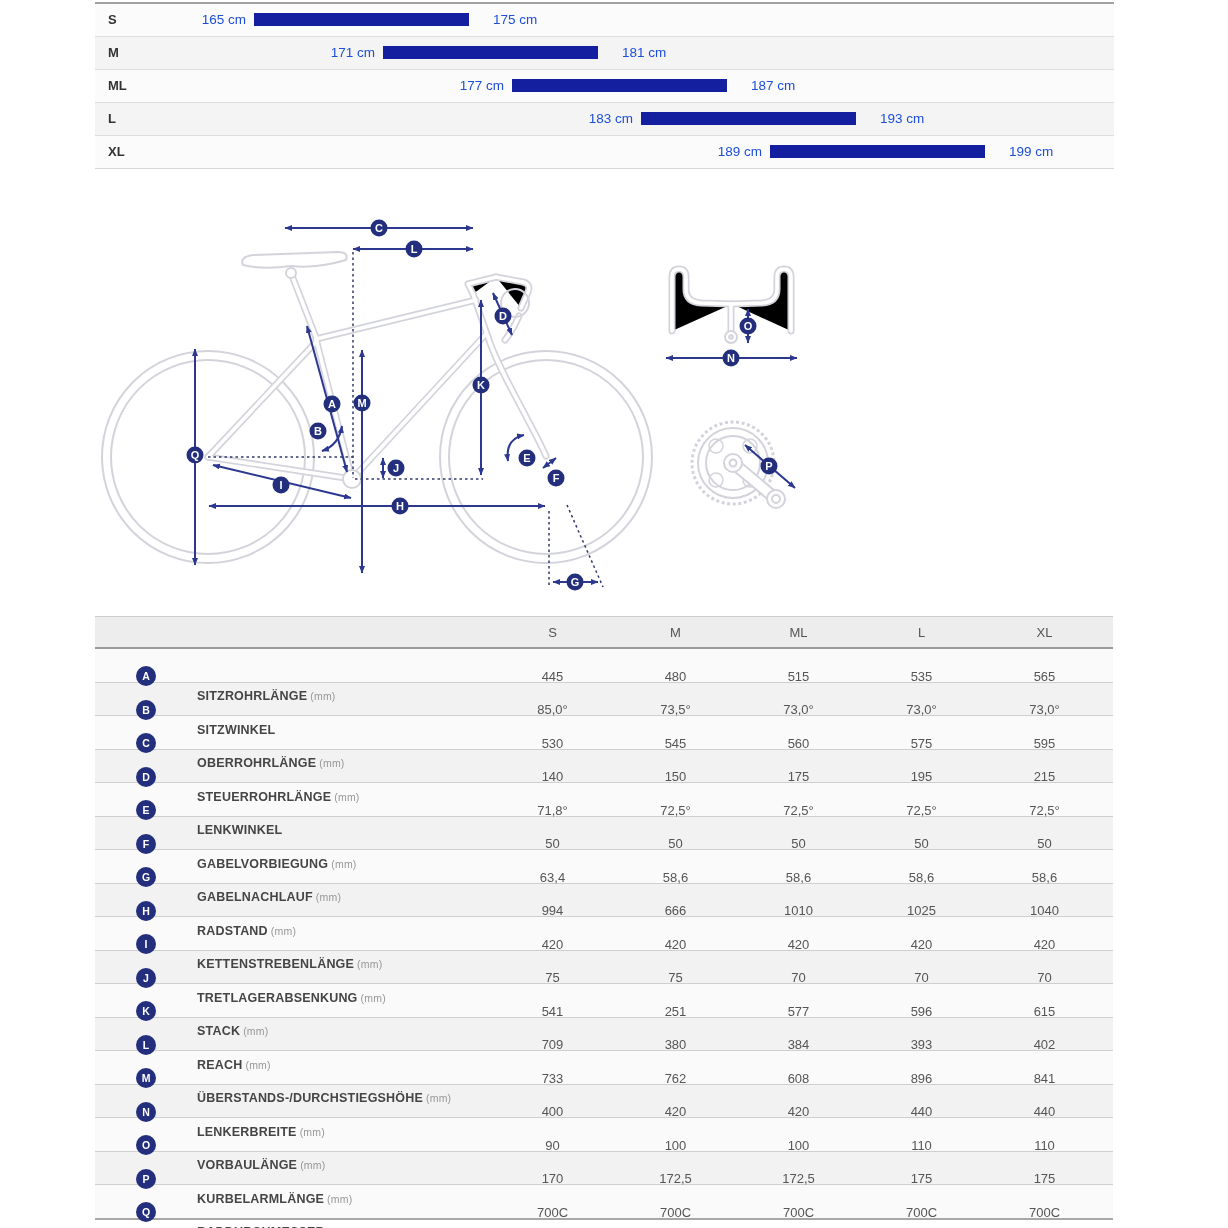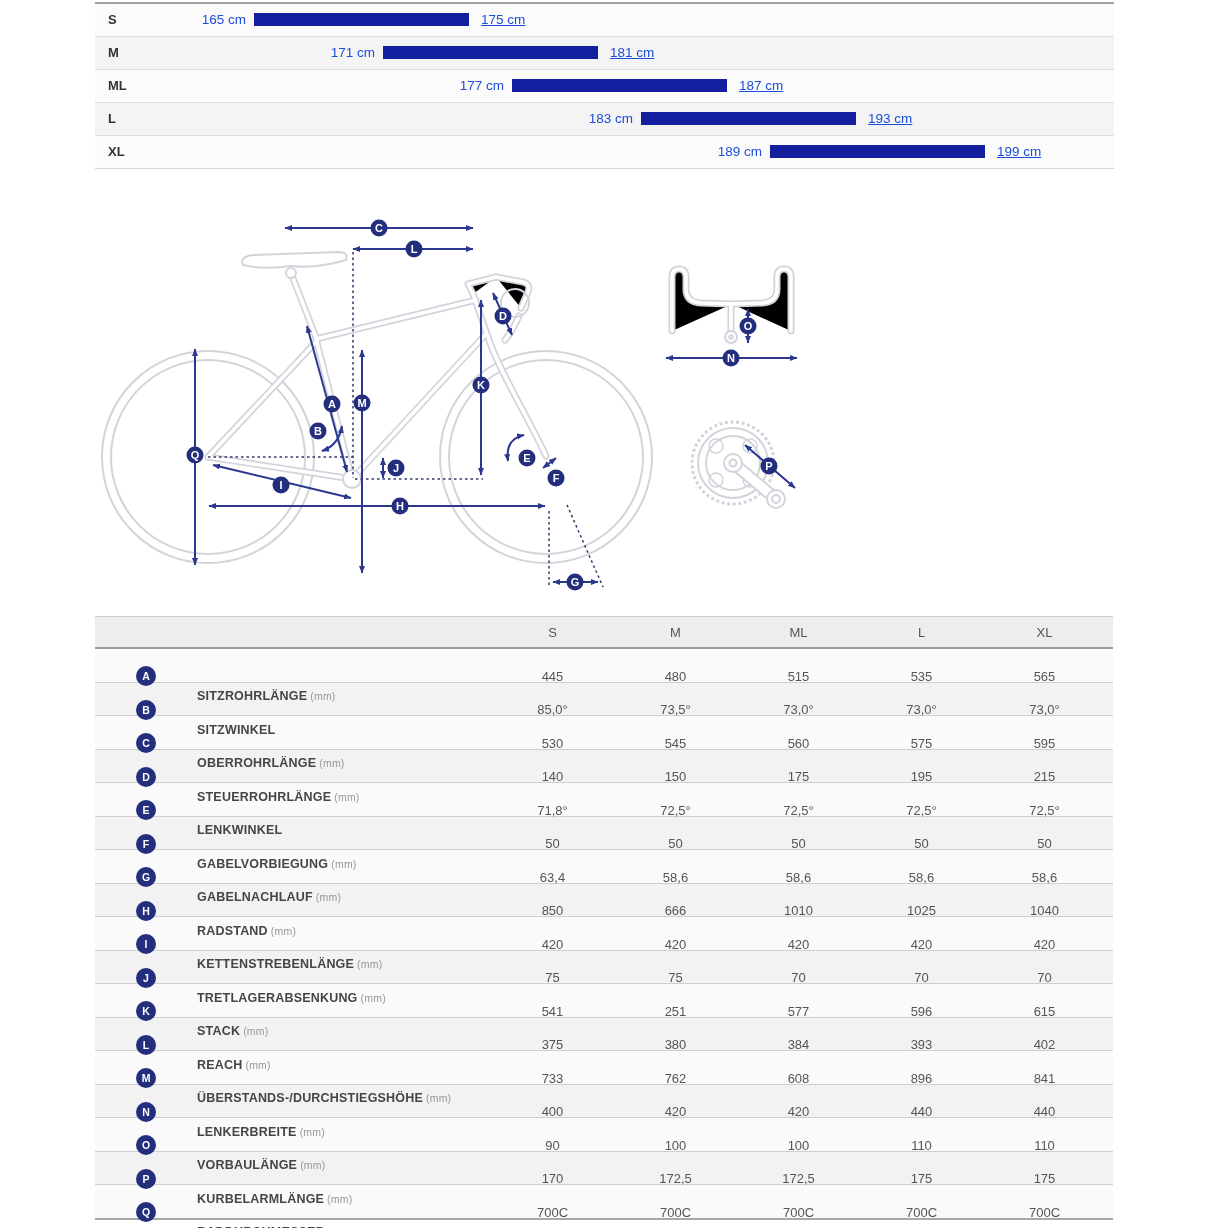"175 cm" .sc-max { padding-left: 12px -> 24px; text-decoration: underline -> none }
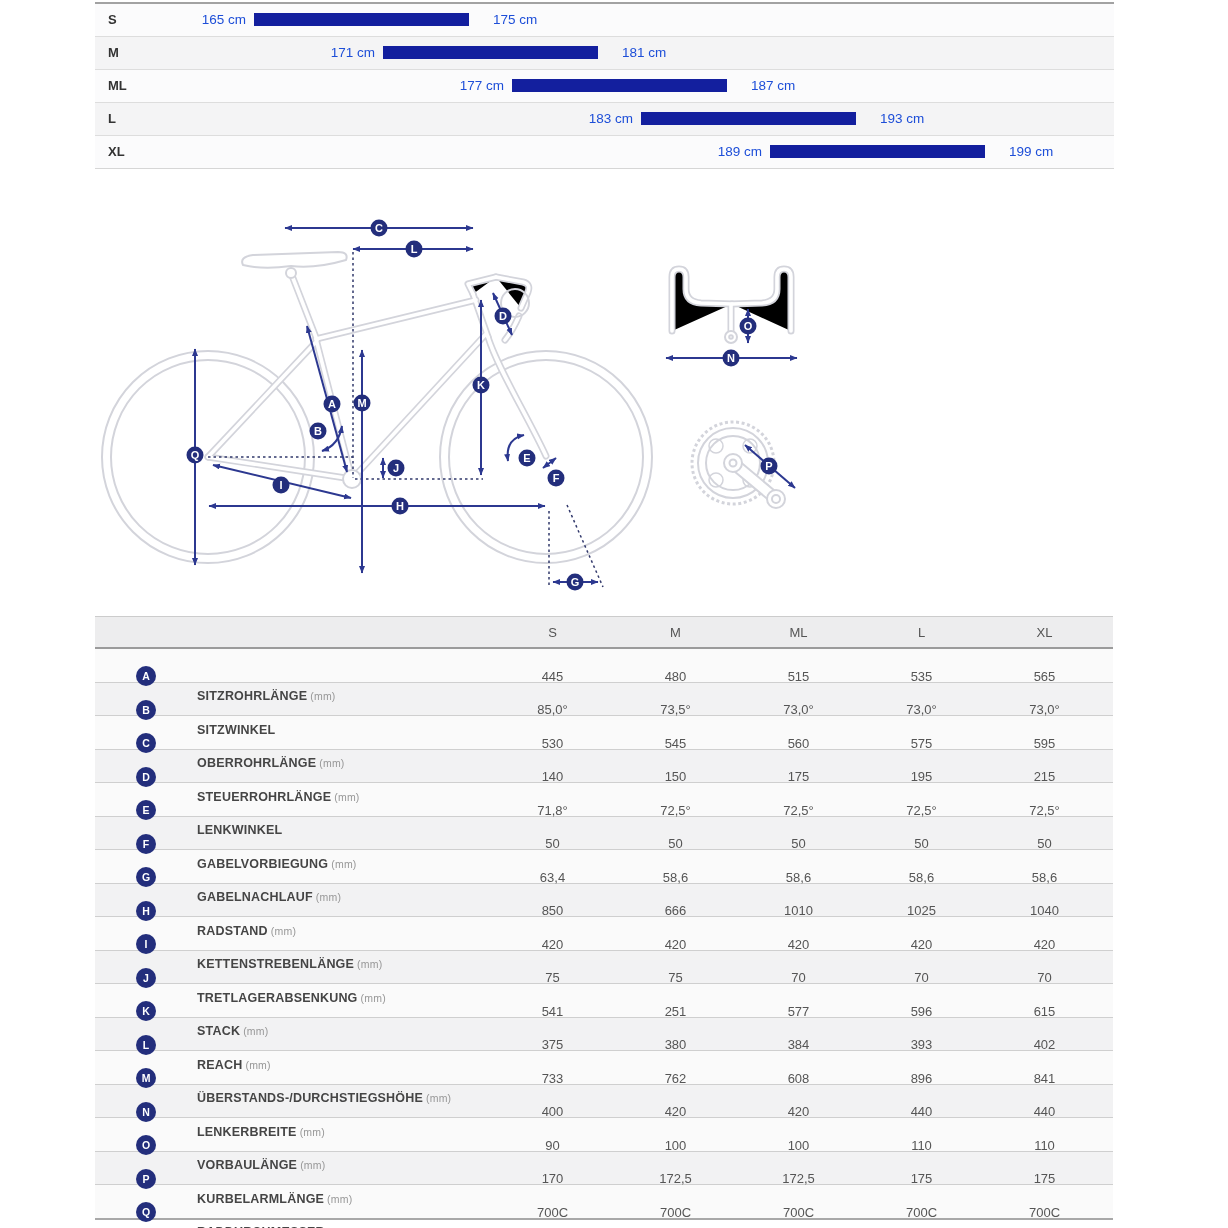"850" div.geo-val { text: 850 -> 994 }
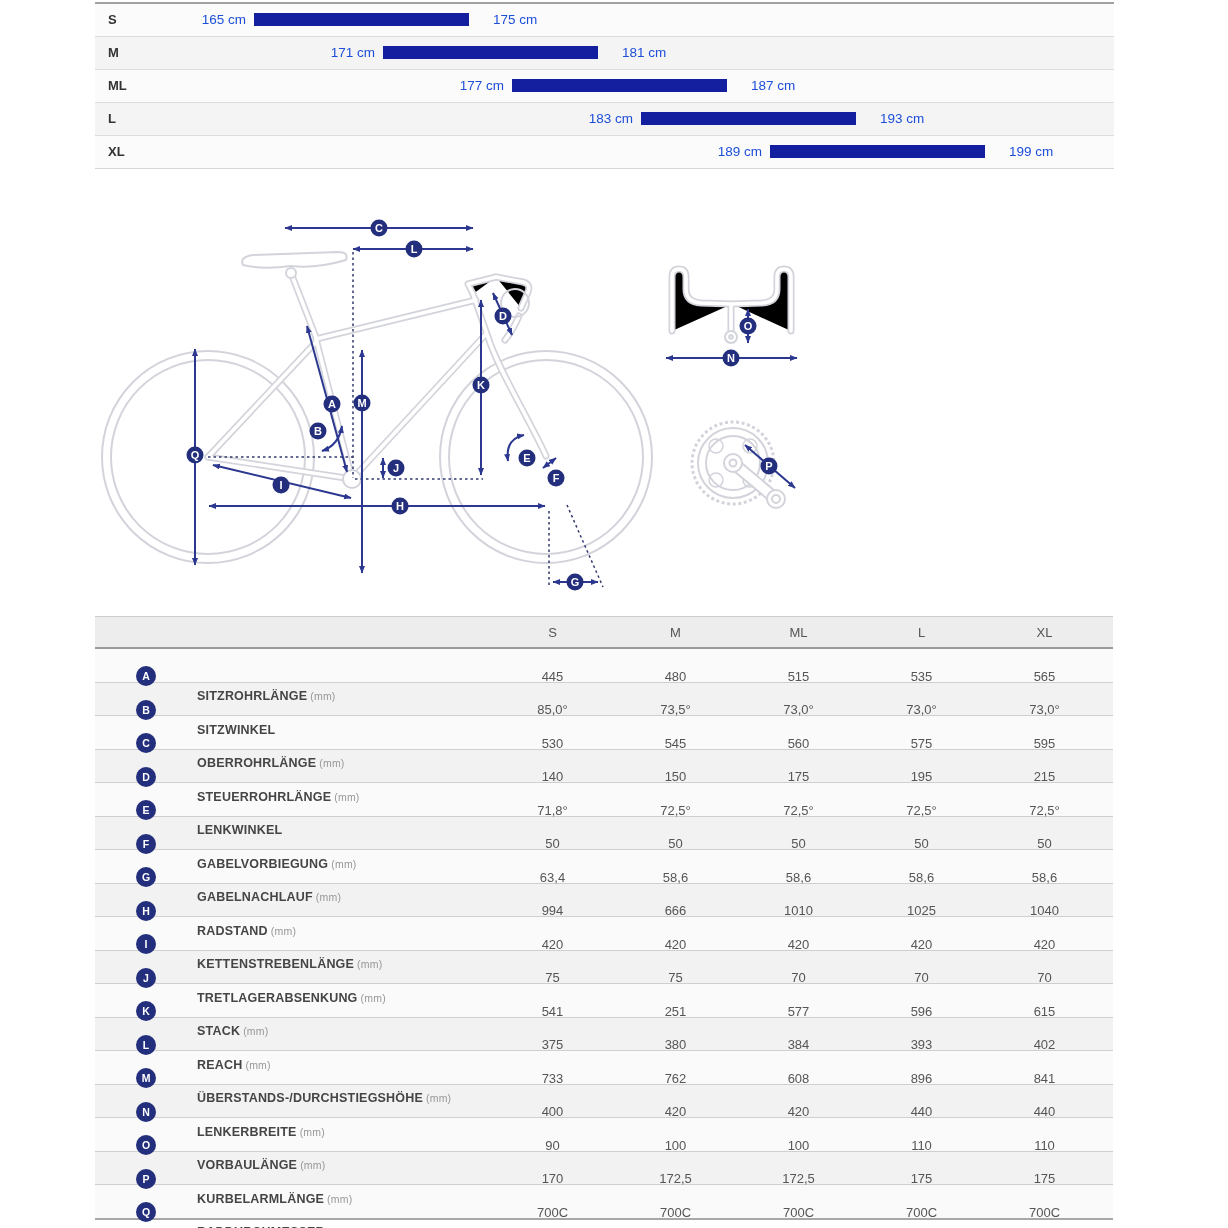"375" div.geo-val { text: 375 -> 709 }
